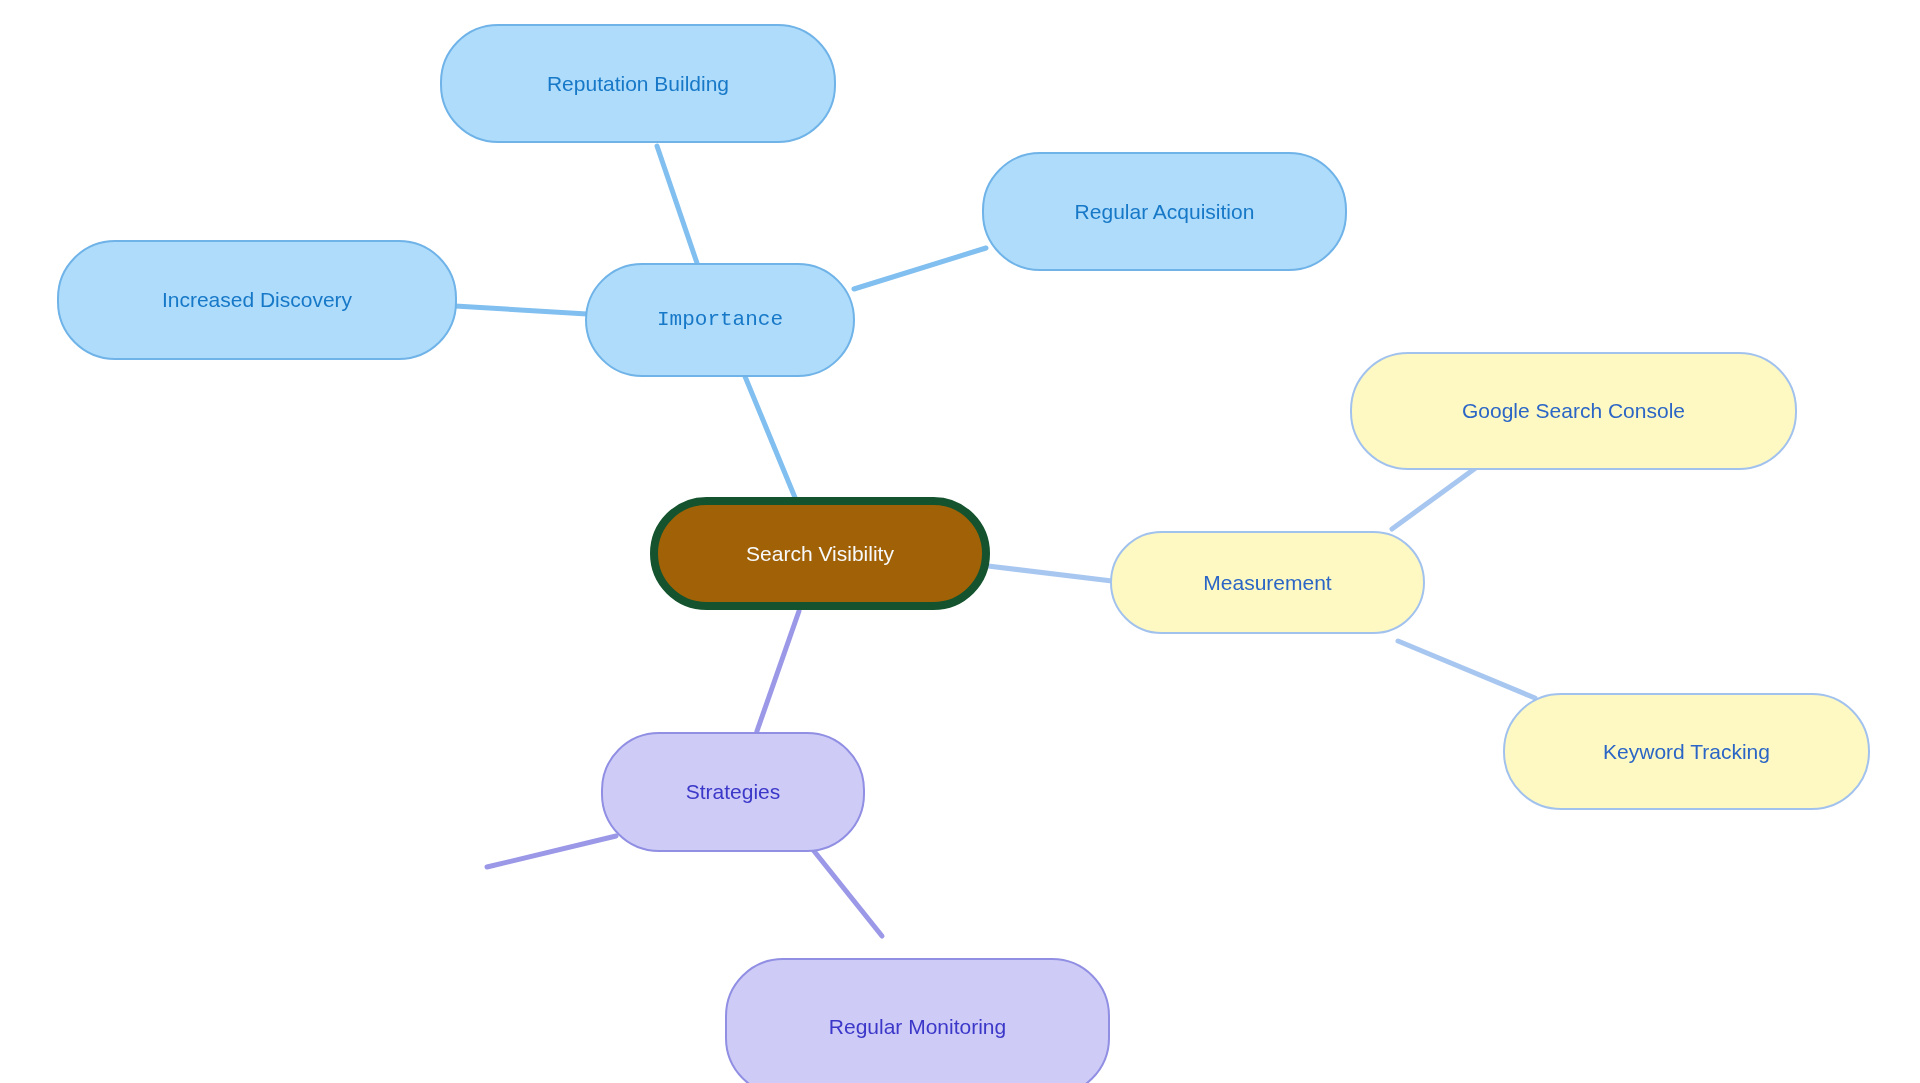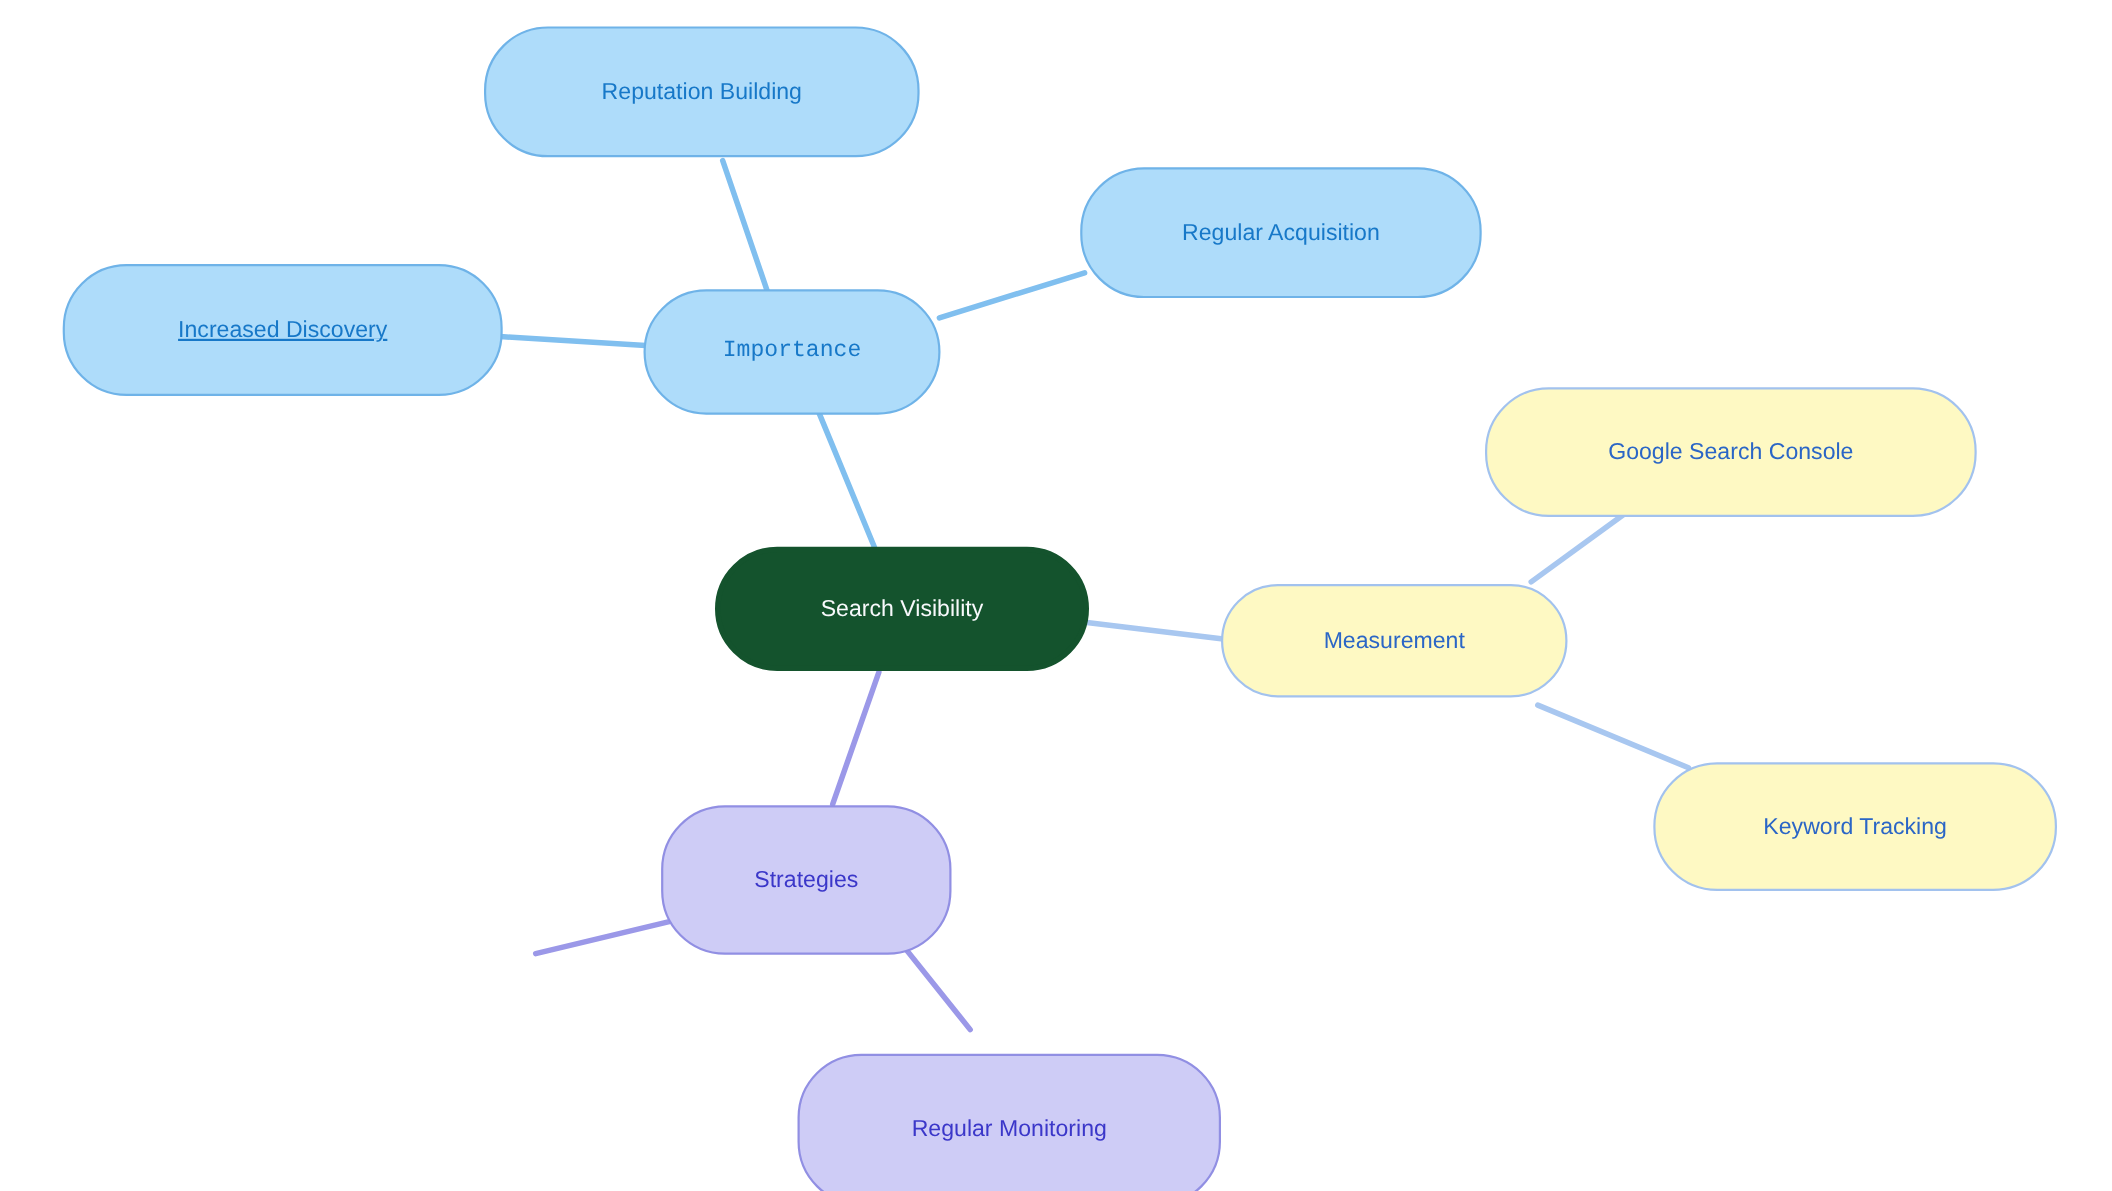"Increased Discovery" #n-discovery { text-decoration: underline -> none }
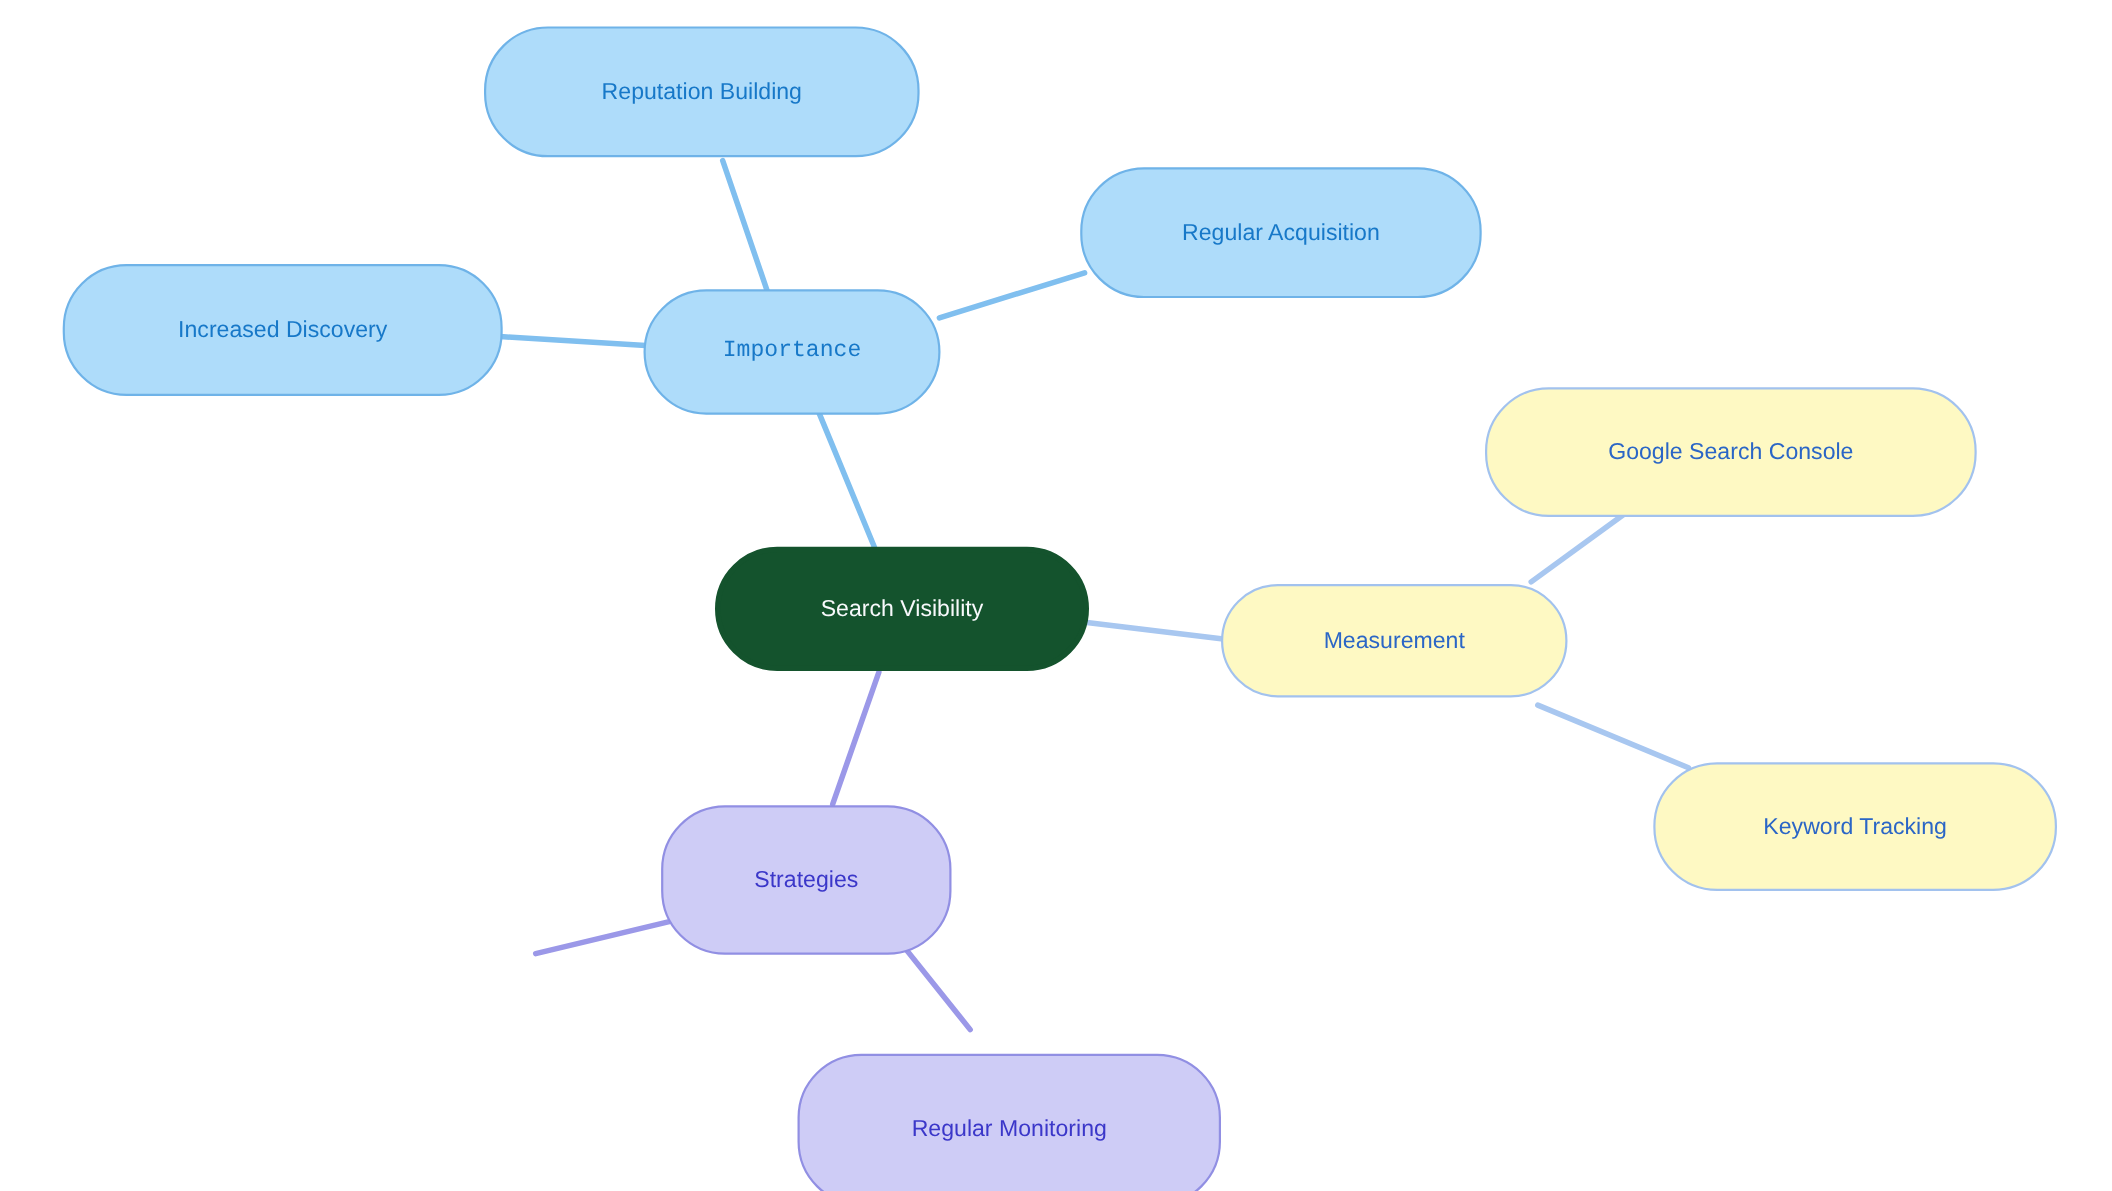"Search Visibility" .node-center { background: #14532d -> #a16207; border: 5px solid #14532d -> 8px solid #14532d }
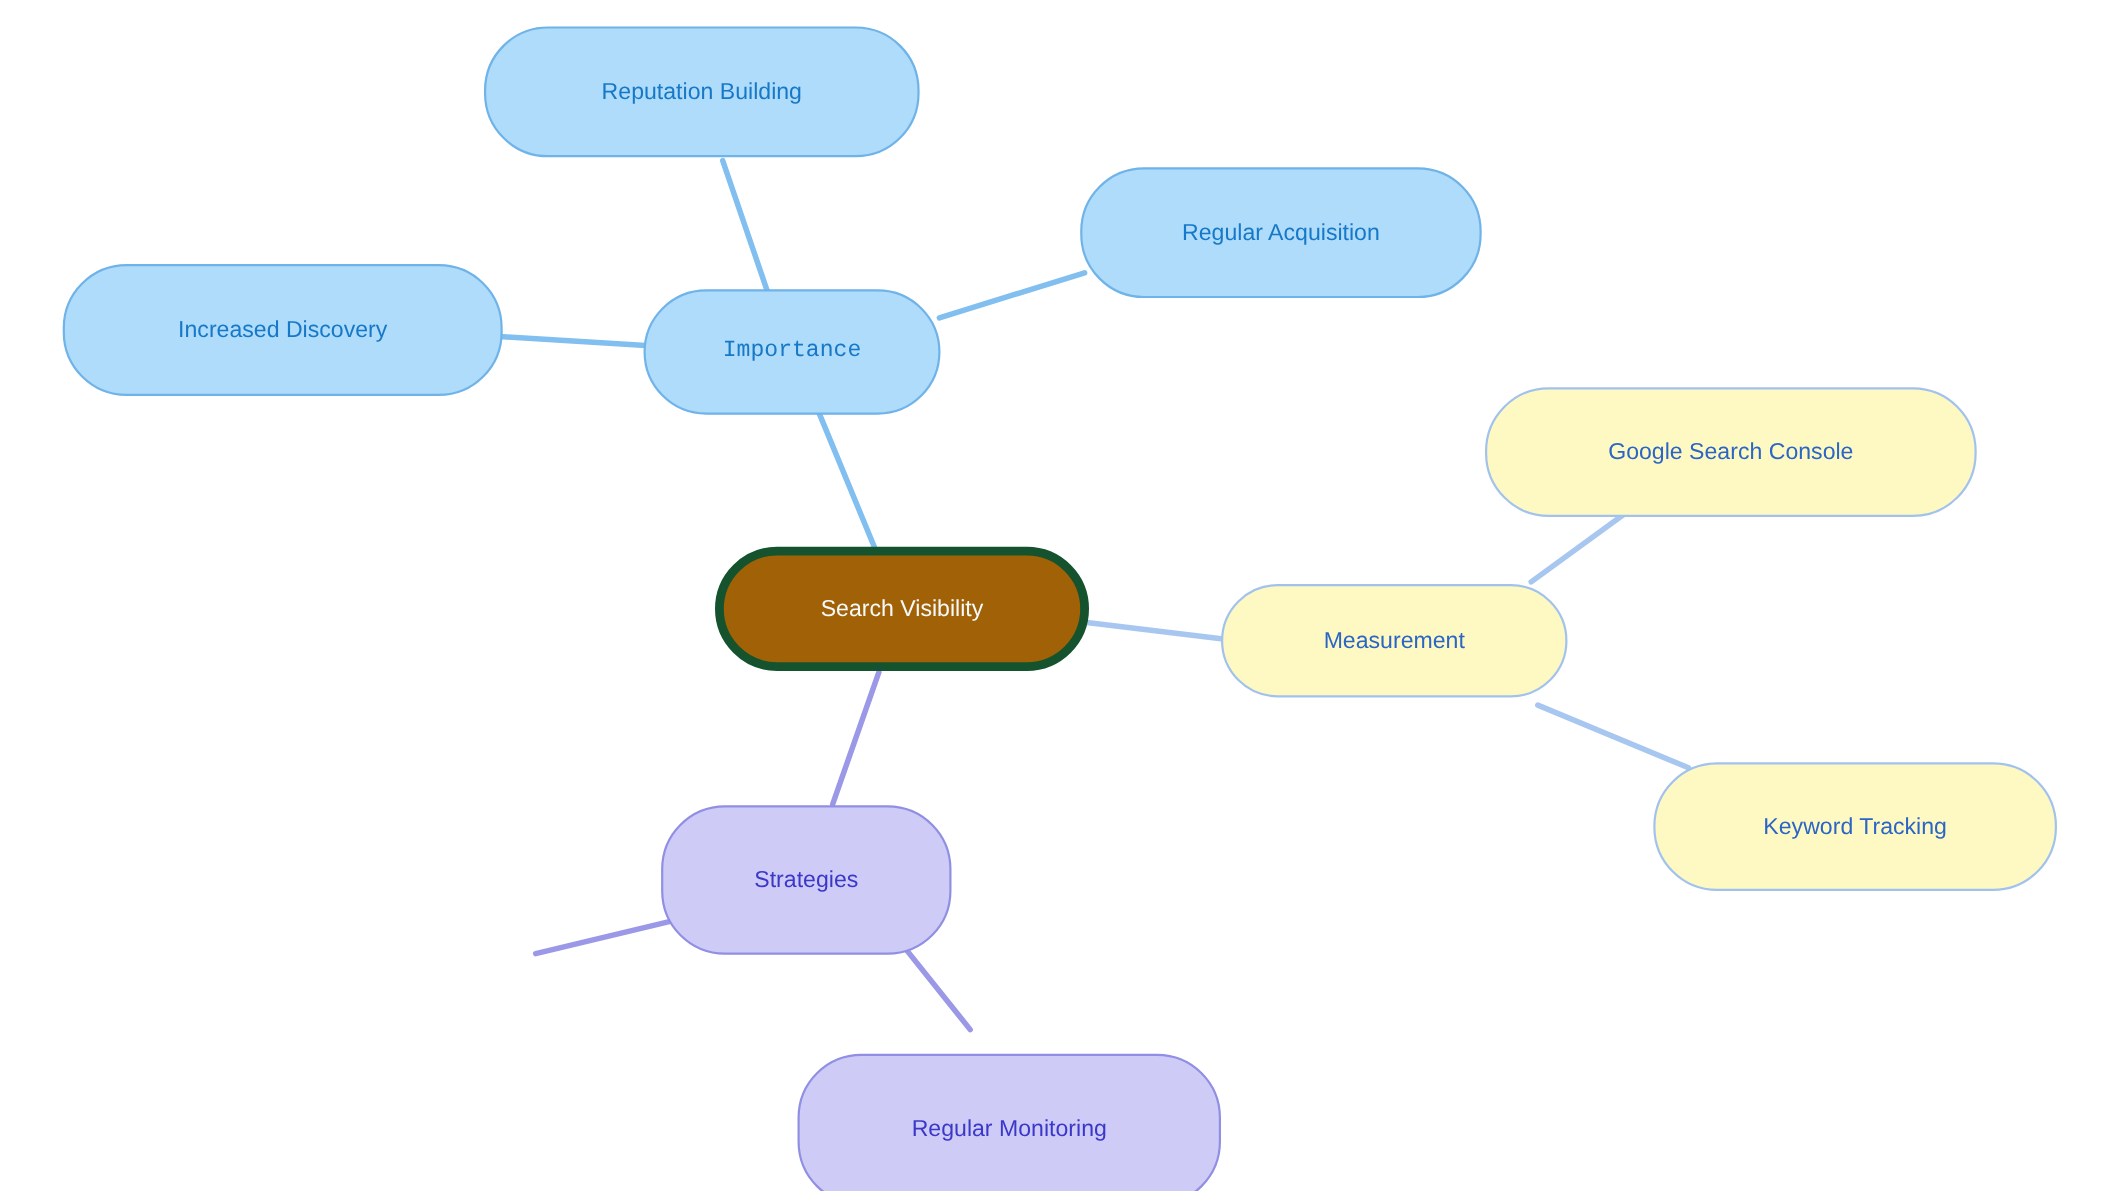"Strategies" #n-strategies { height: 136px -> 120px }
